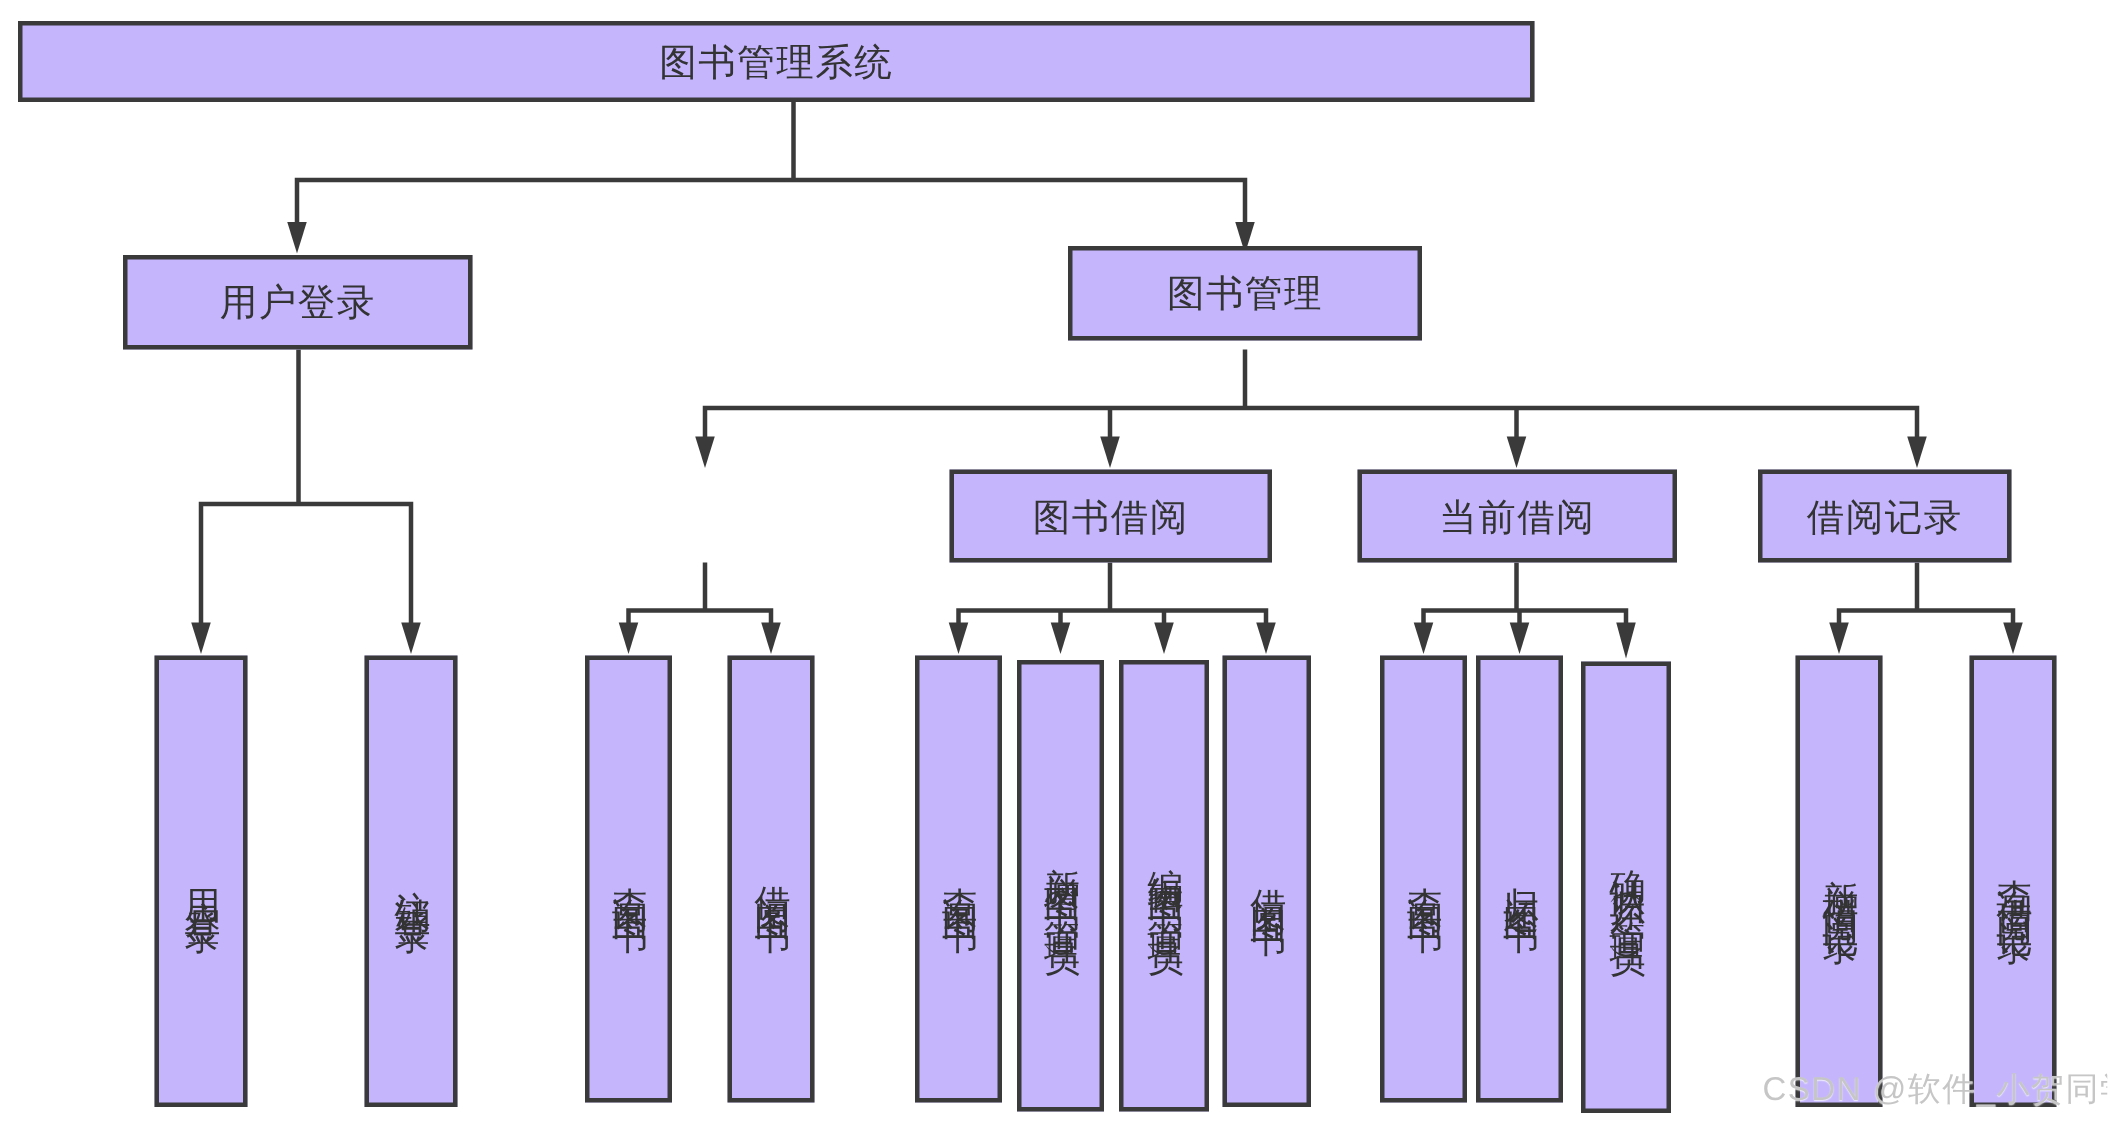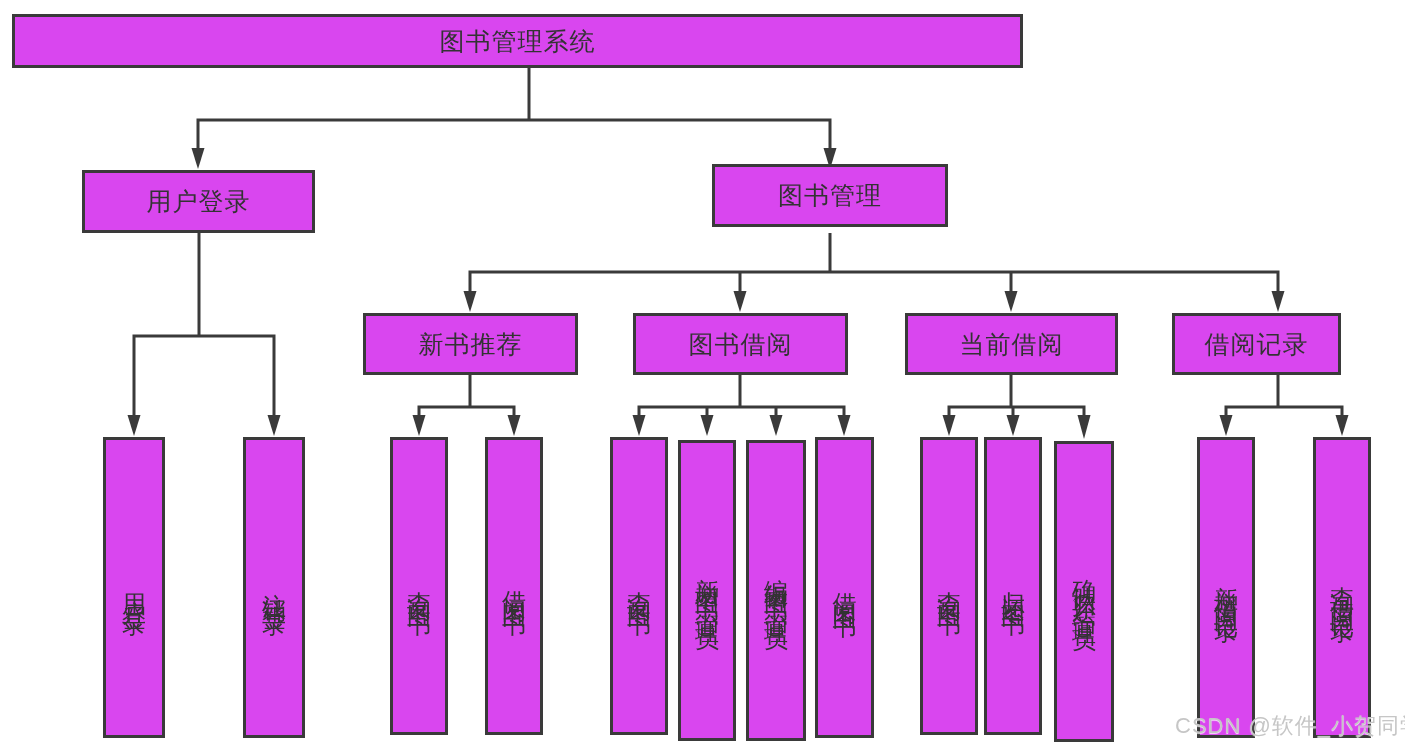"图书管理系统" .box { background: #d946ef -> #c4b5fd }
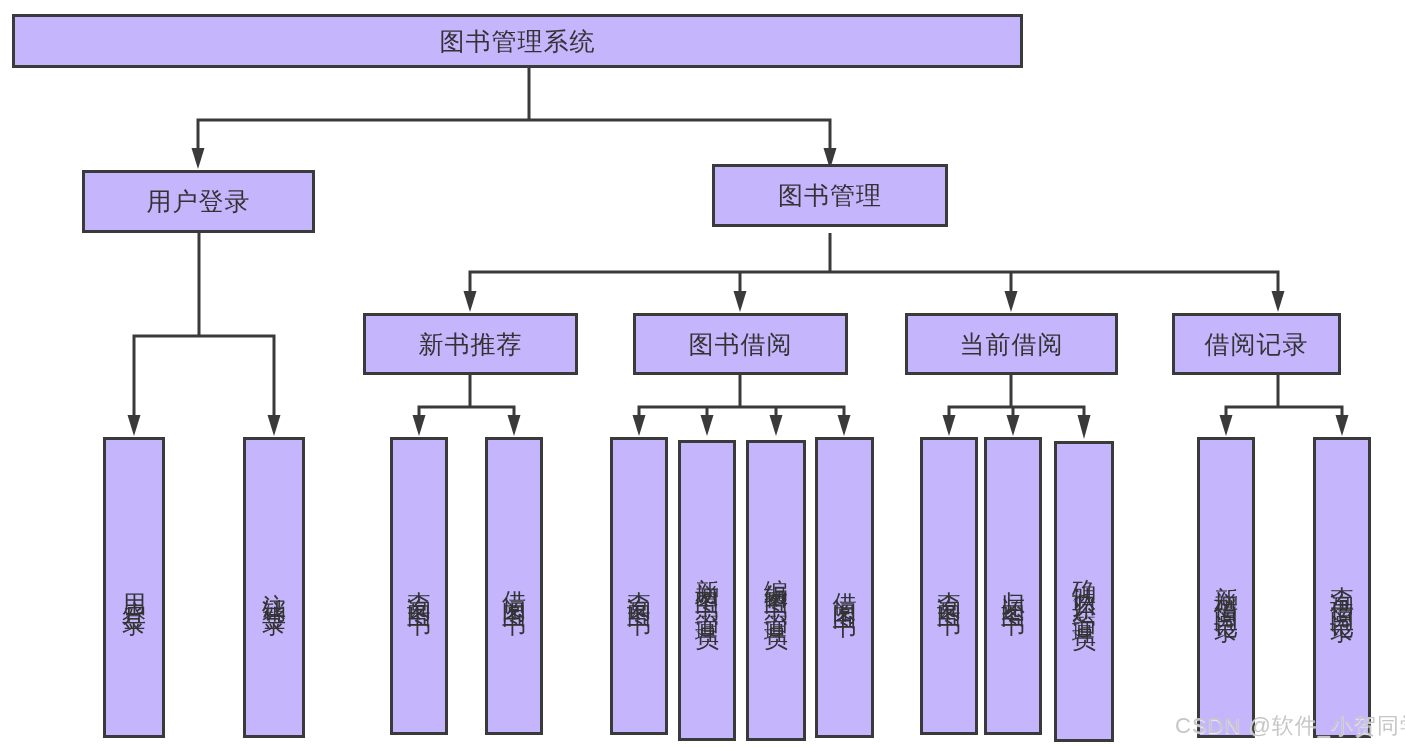"新书推荐" div.box { html: <div>新书推荐</div> -> none }
